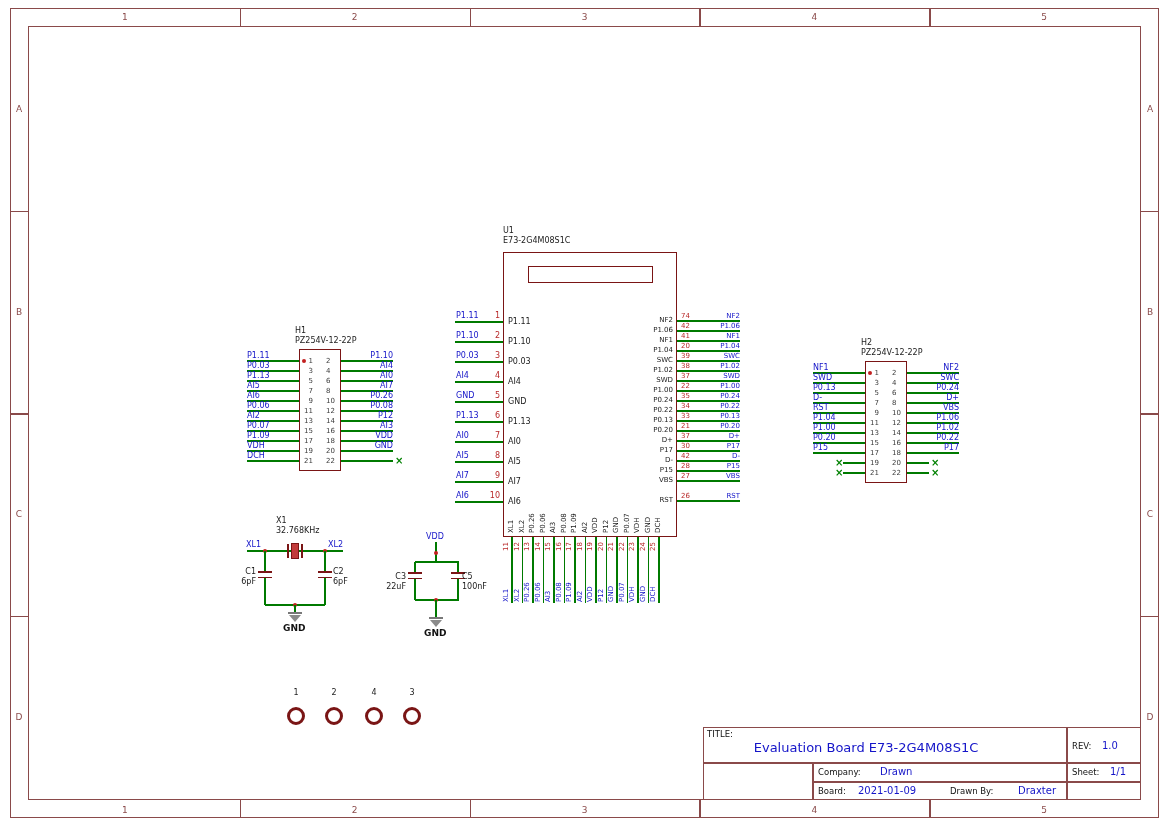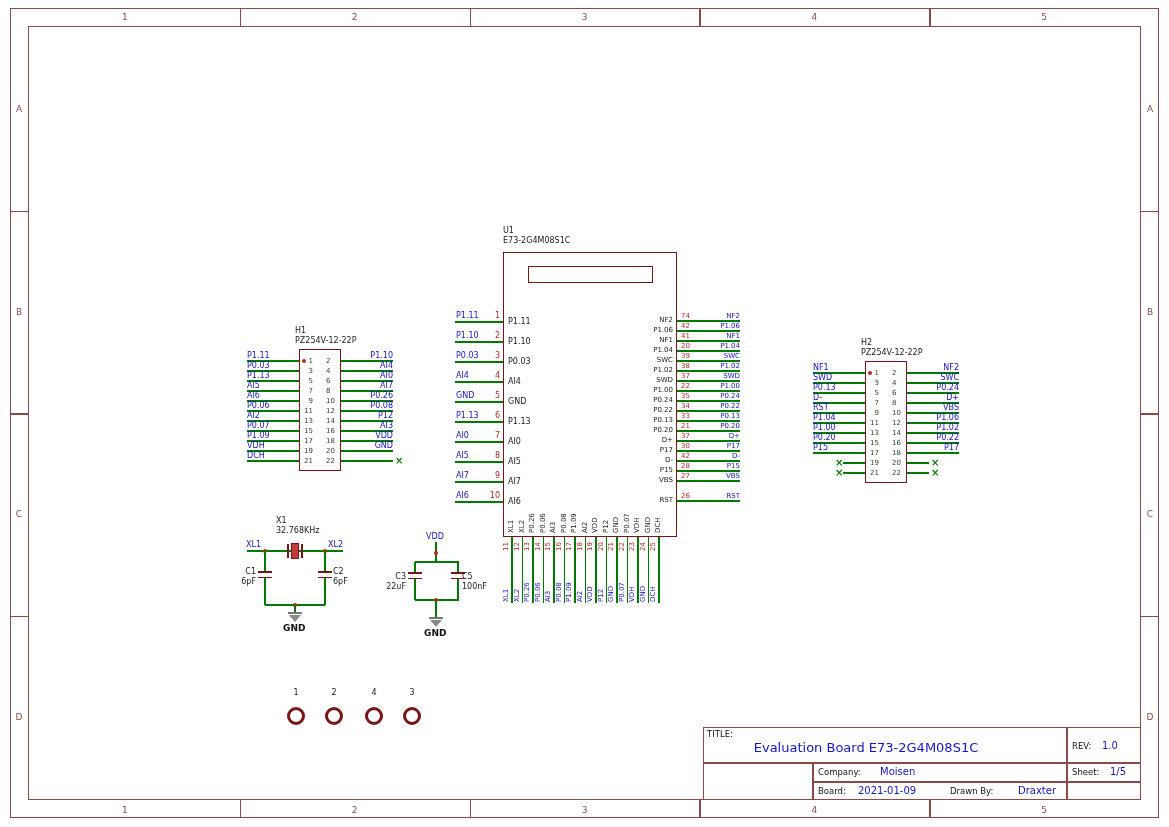"Moisen" span.tb-value { text: Moisen -> Drawn }
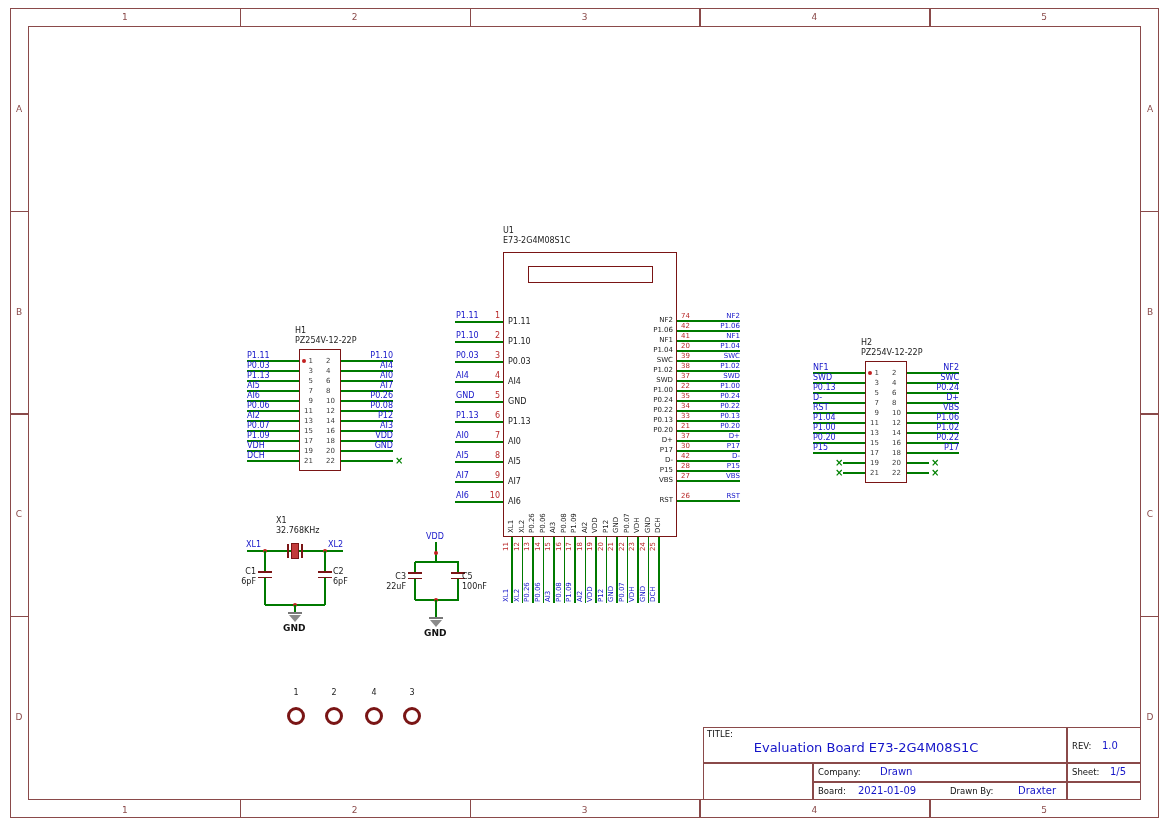"1/5" span.tb-value { text: 1/5 -> 1/1 }
